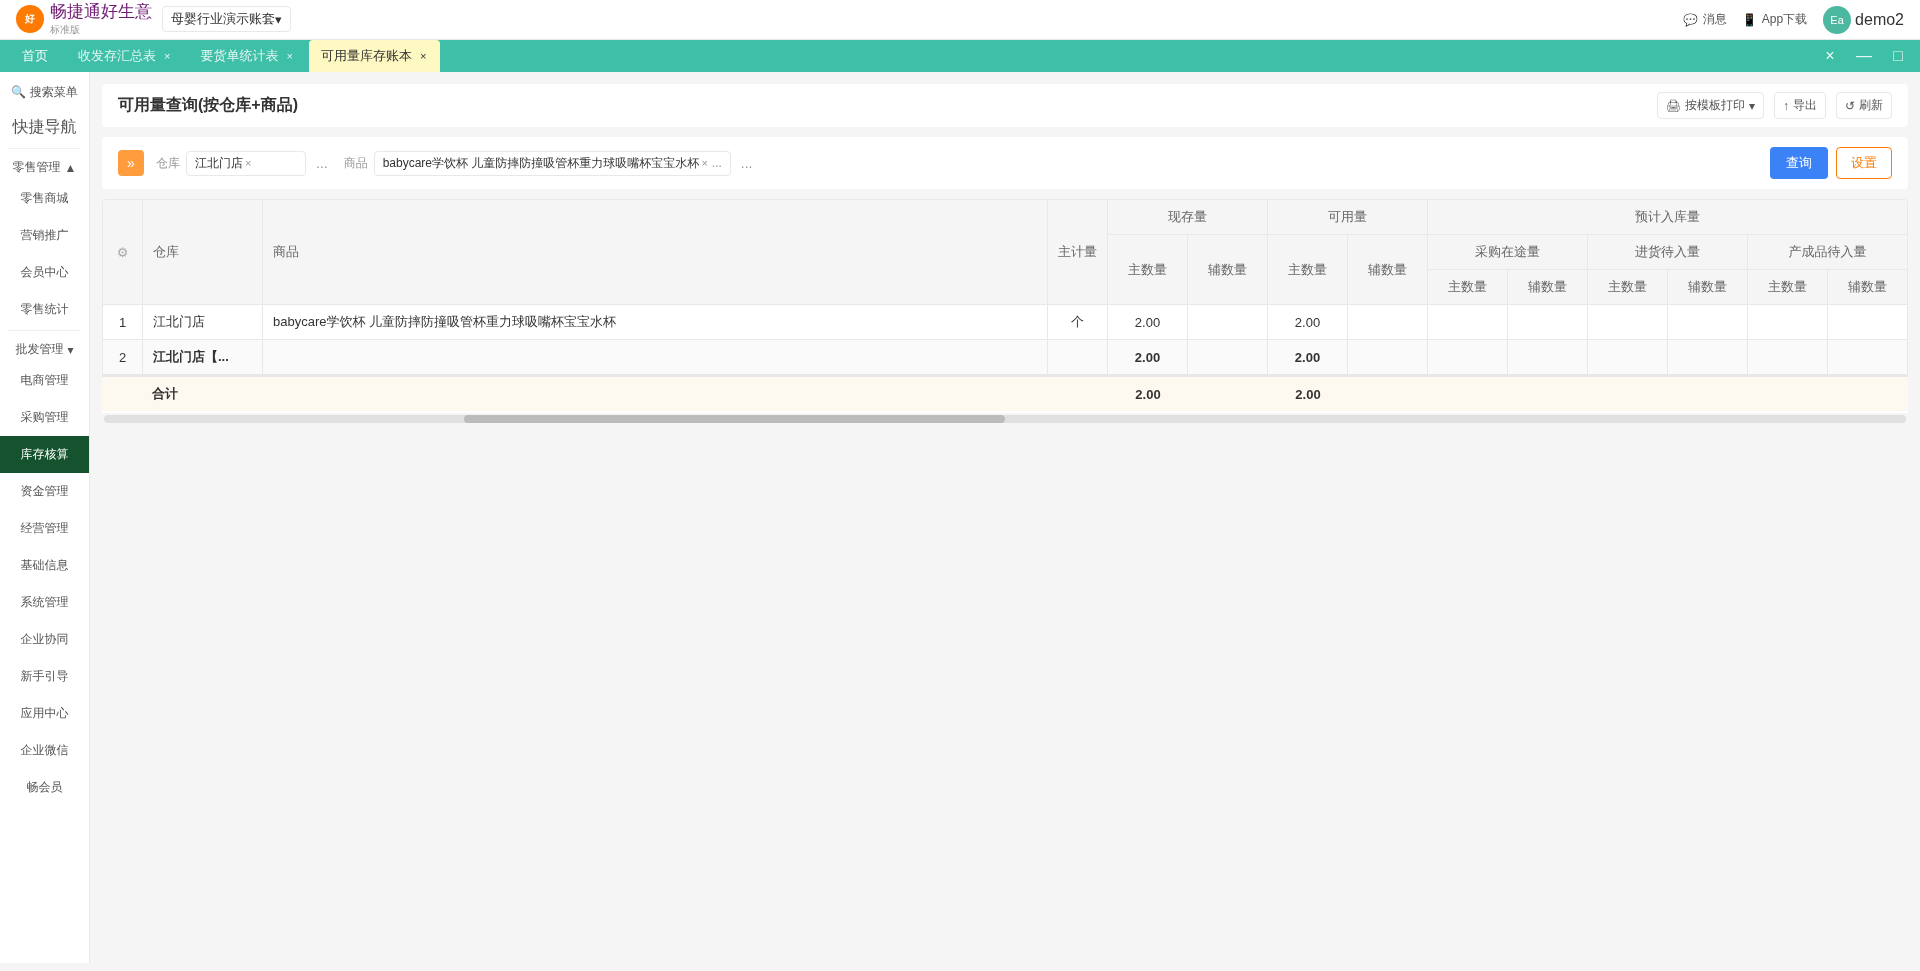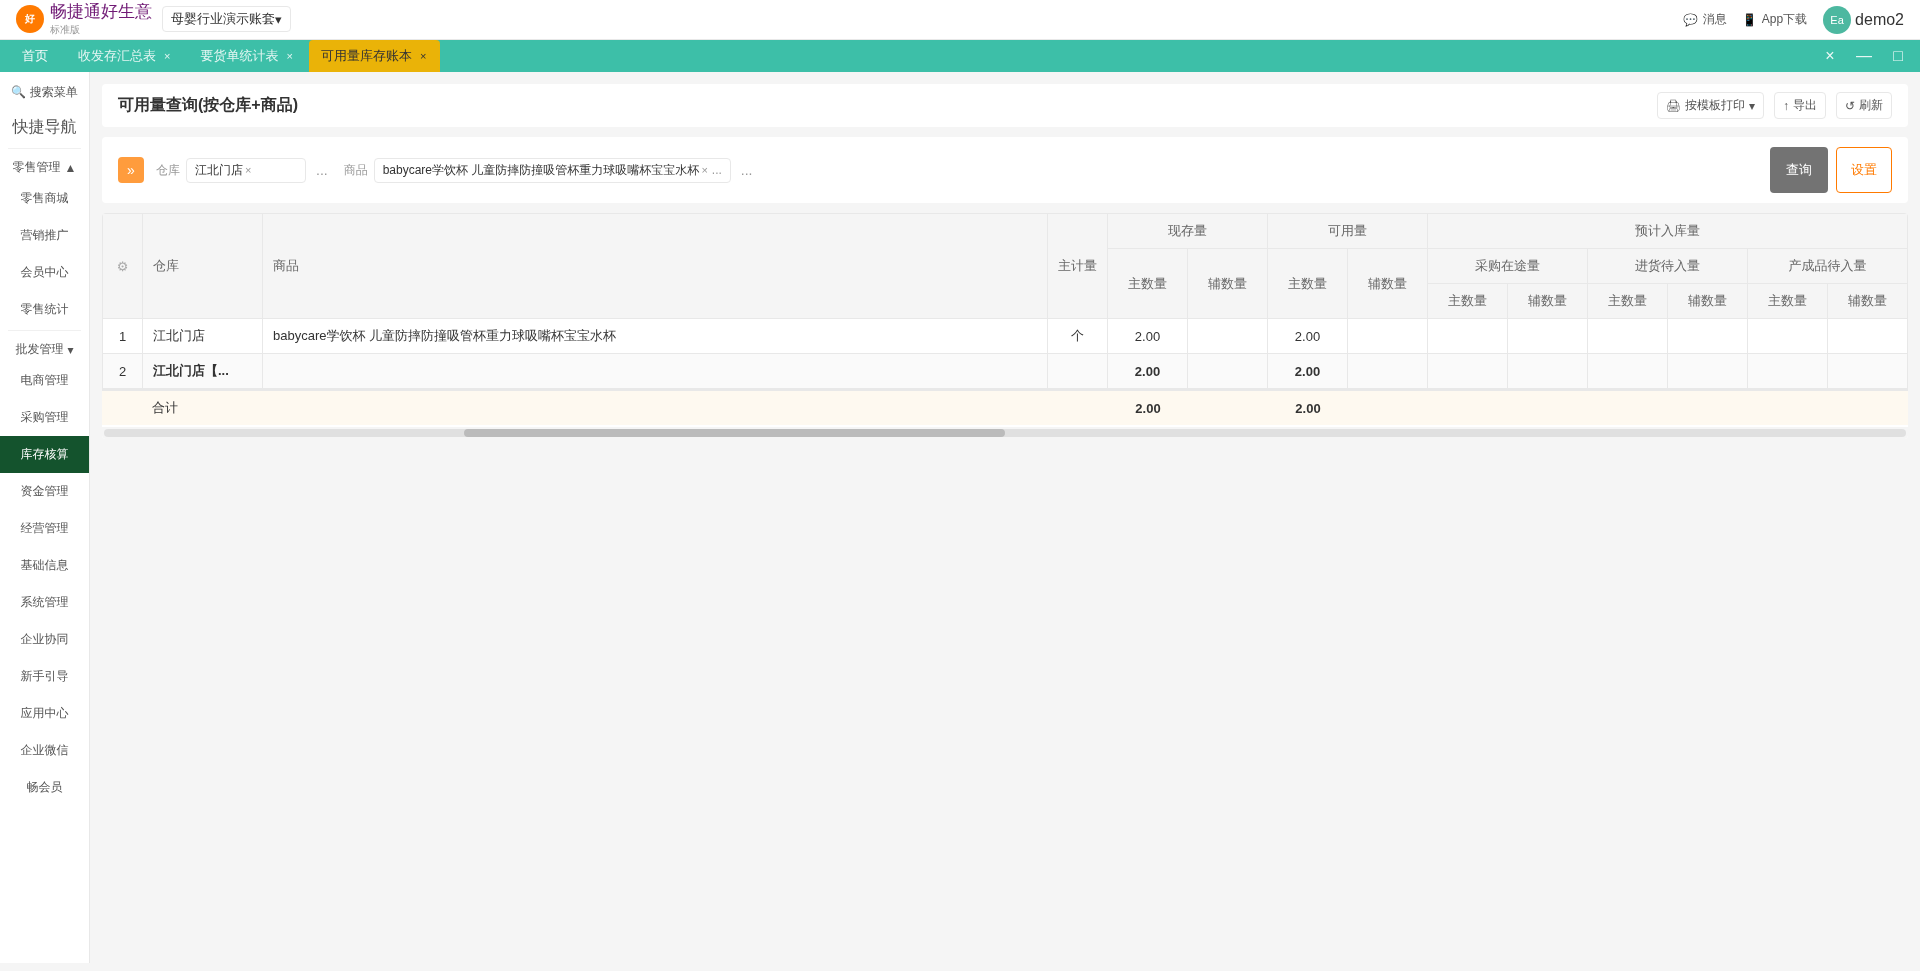"可用量库存账本" .nav-tab.active { background: #eab308 -> #fef9c3 }
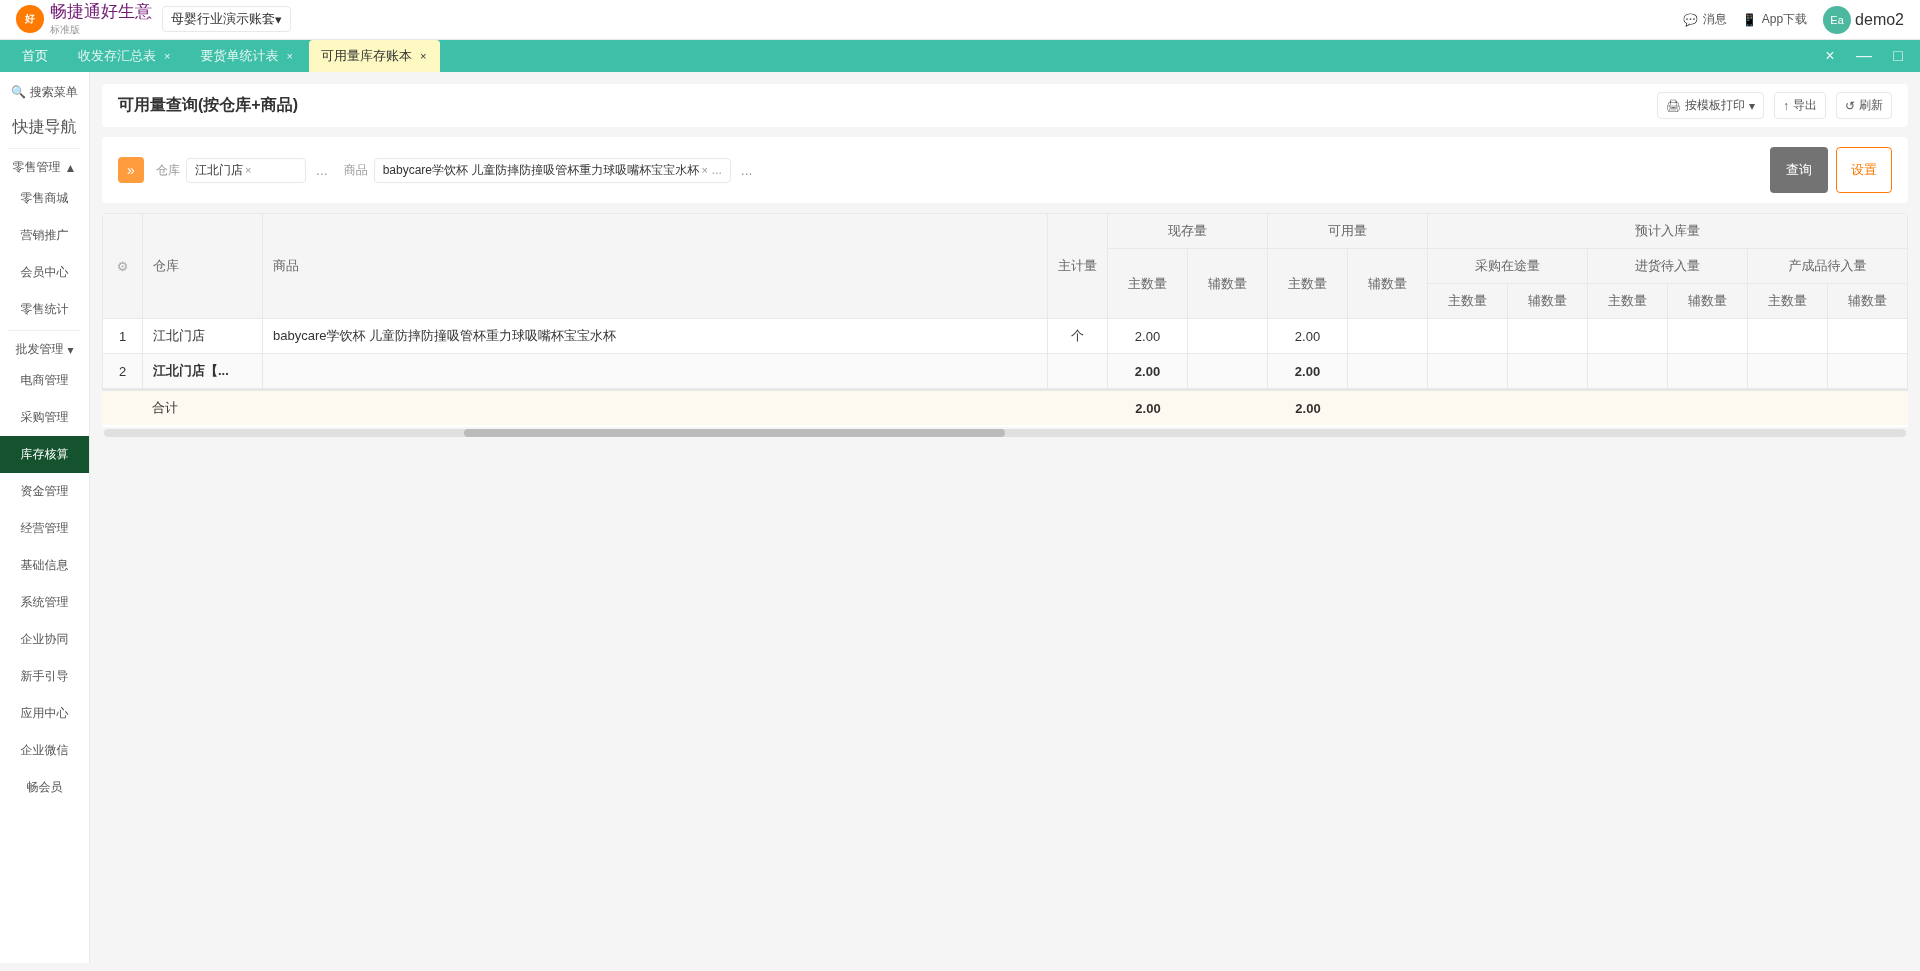"查询" .btn-query { background: #737373 -> #3b82f6; padding: 14px 16px -> 7px 16px }
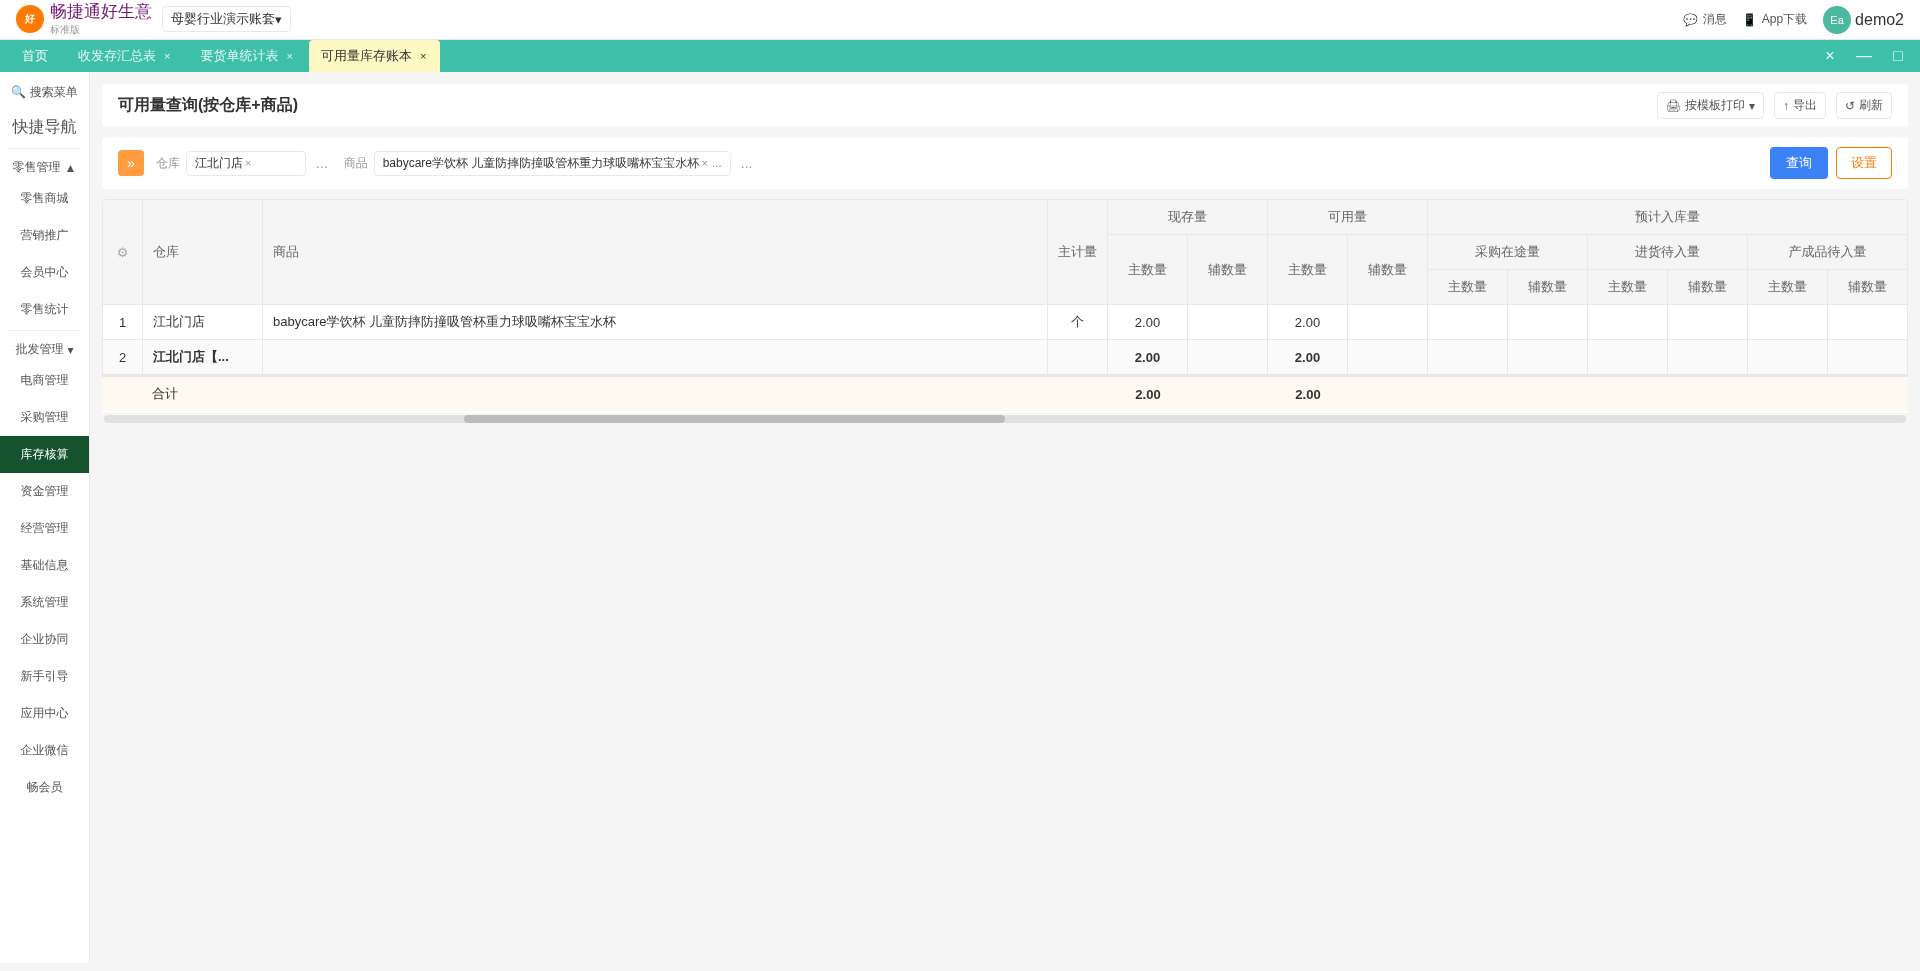"合计" div { font-weight: normal -> bold }
